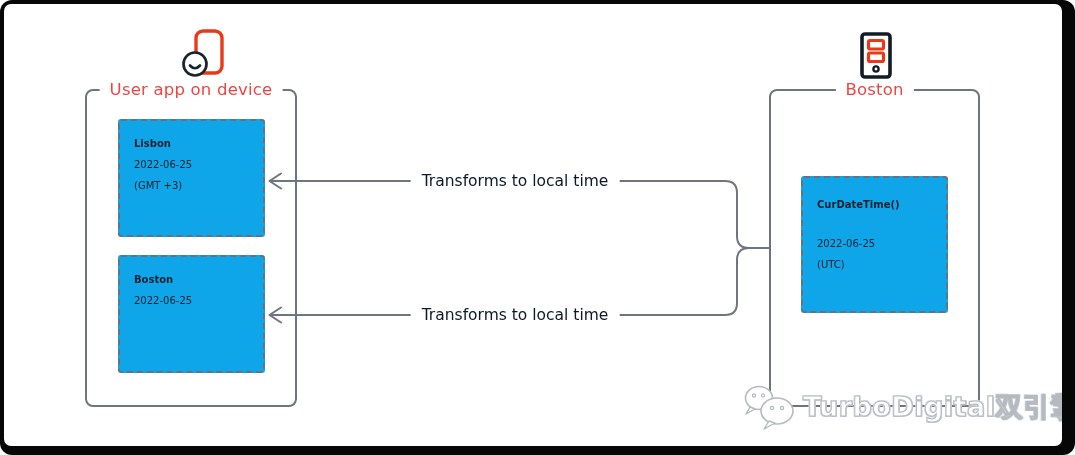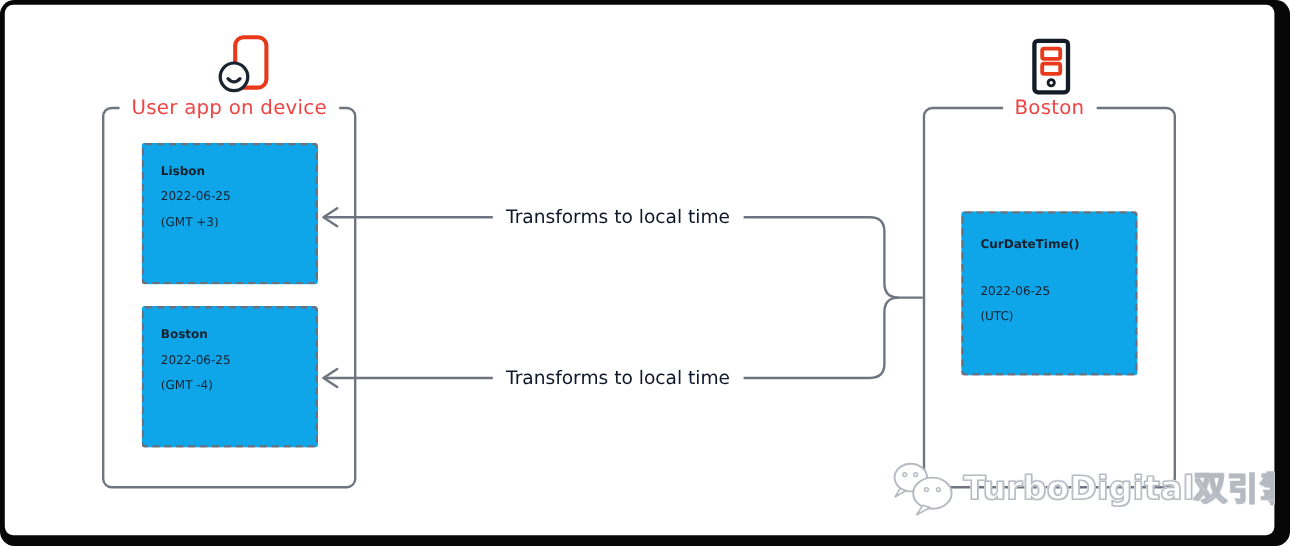"(GMT -4)" span.box-line { html: <span>(GMT -4)</span> -> none }
